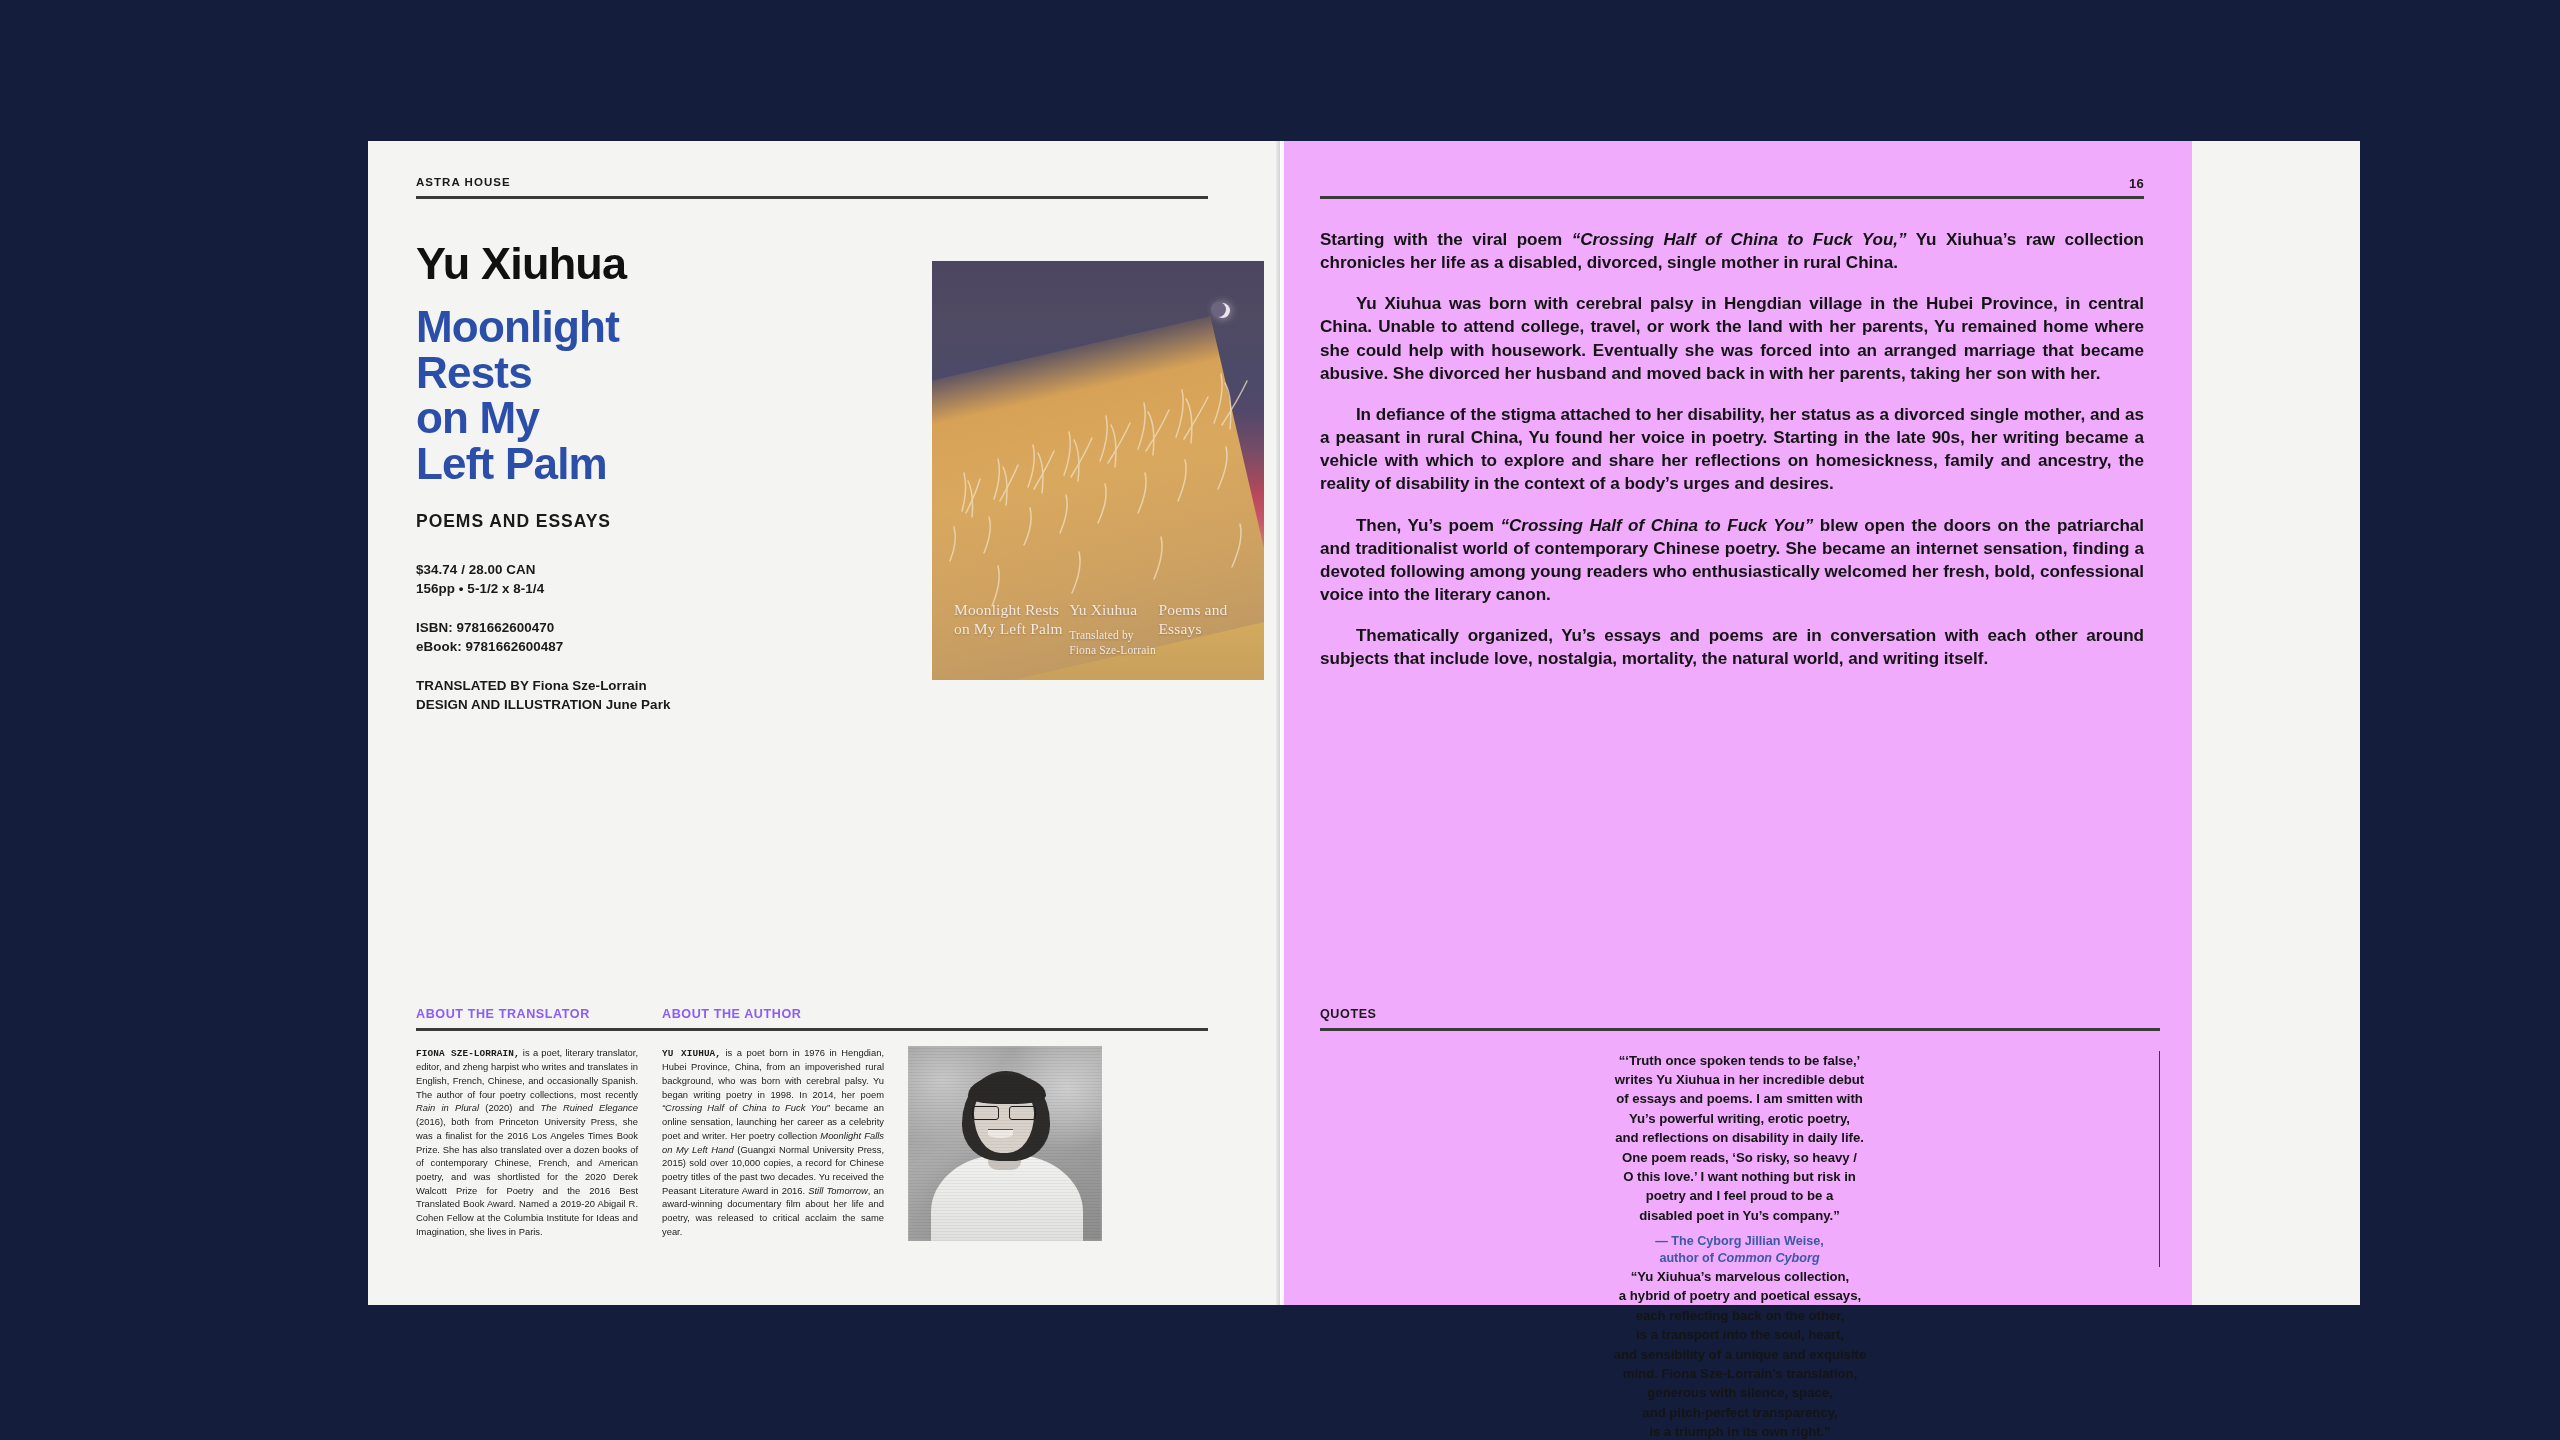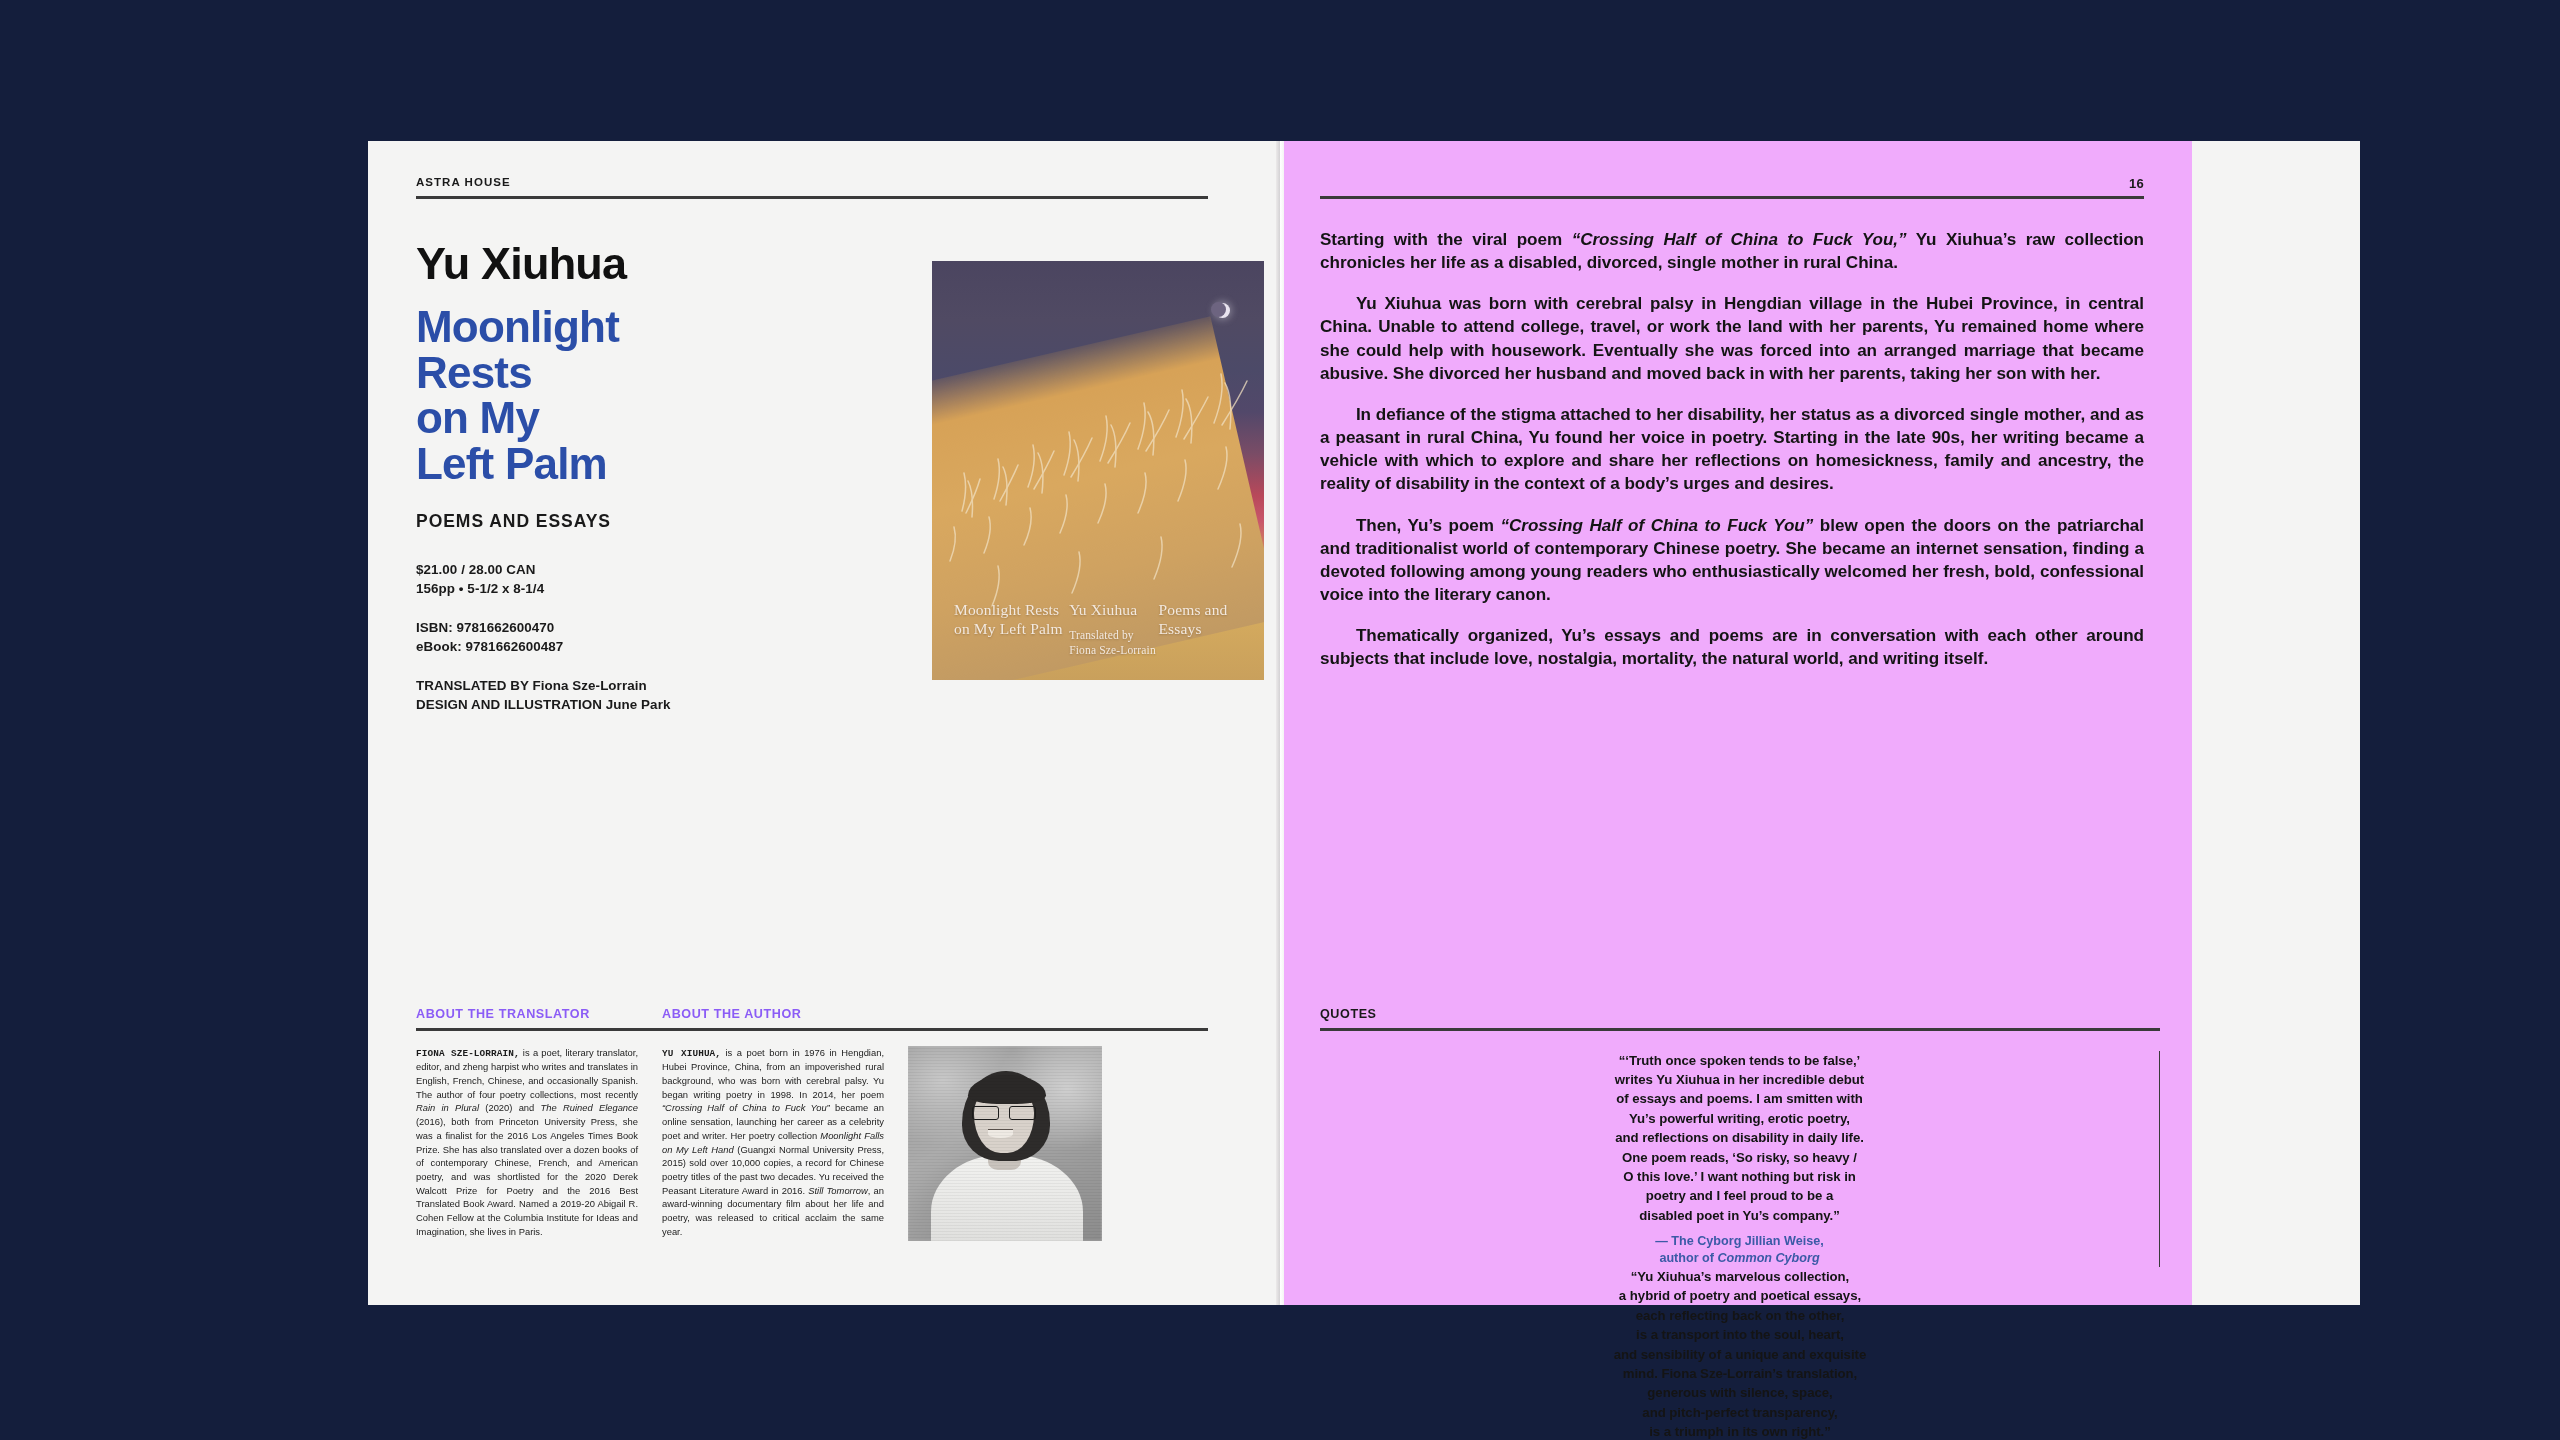"$21.00 / 28.00 CAN" div { text: $21.00 -> $34.74 }
